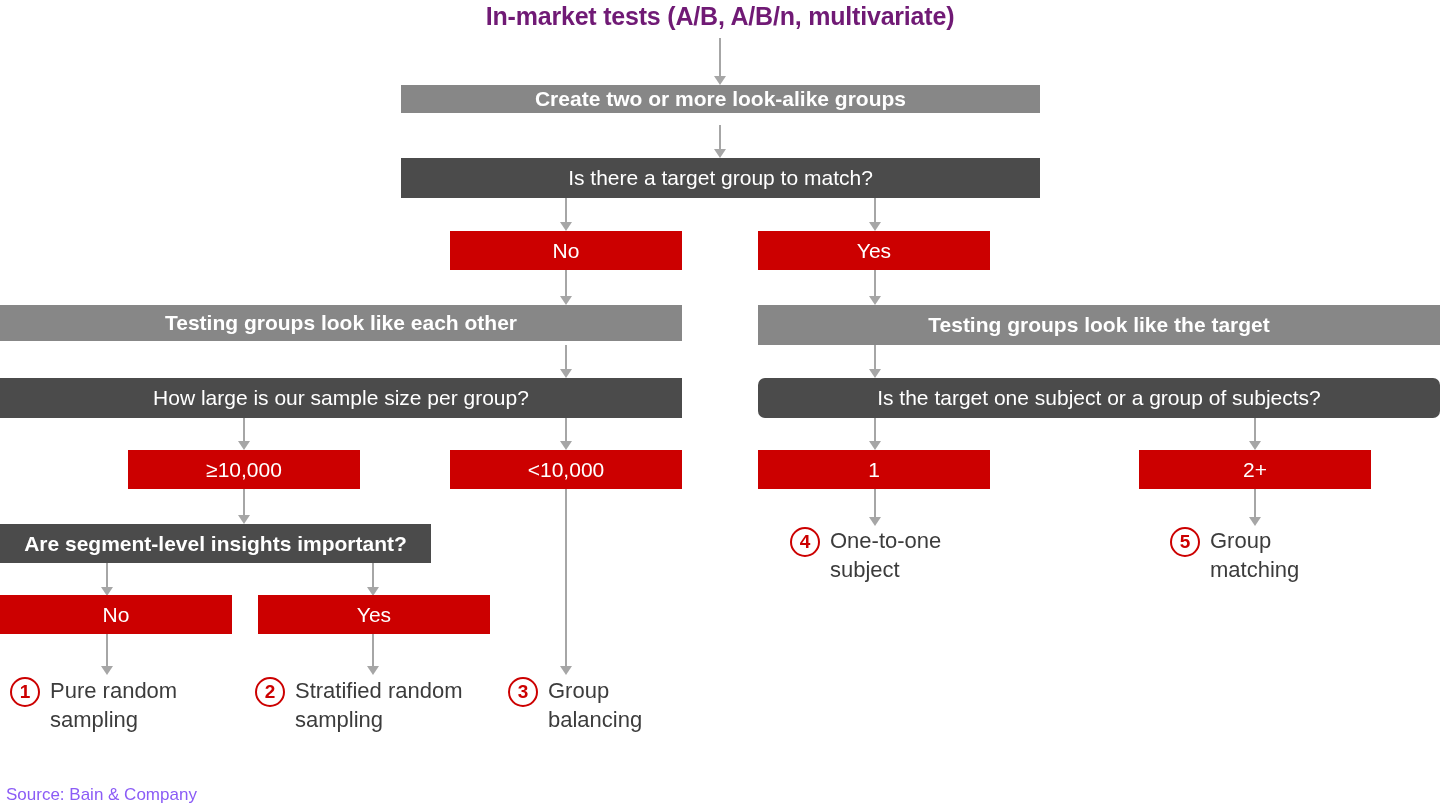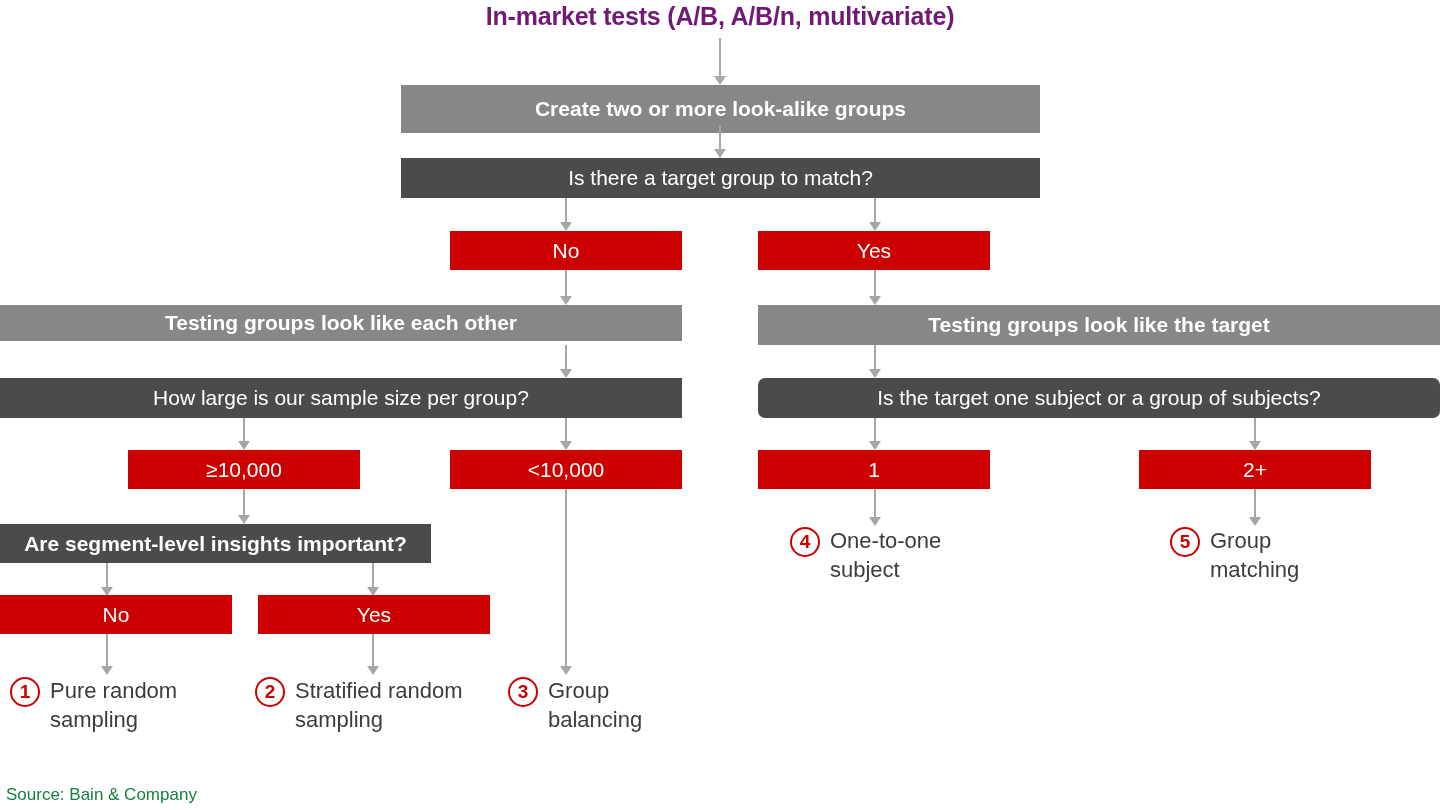"Create two or more look-alike" div.node { height: 48px -> 28px }
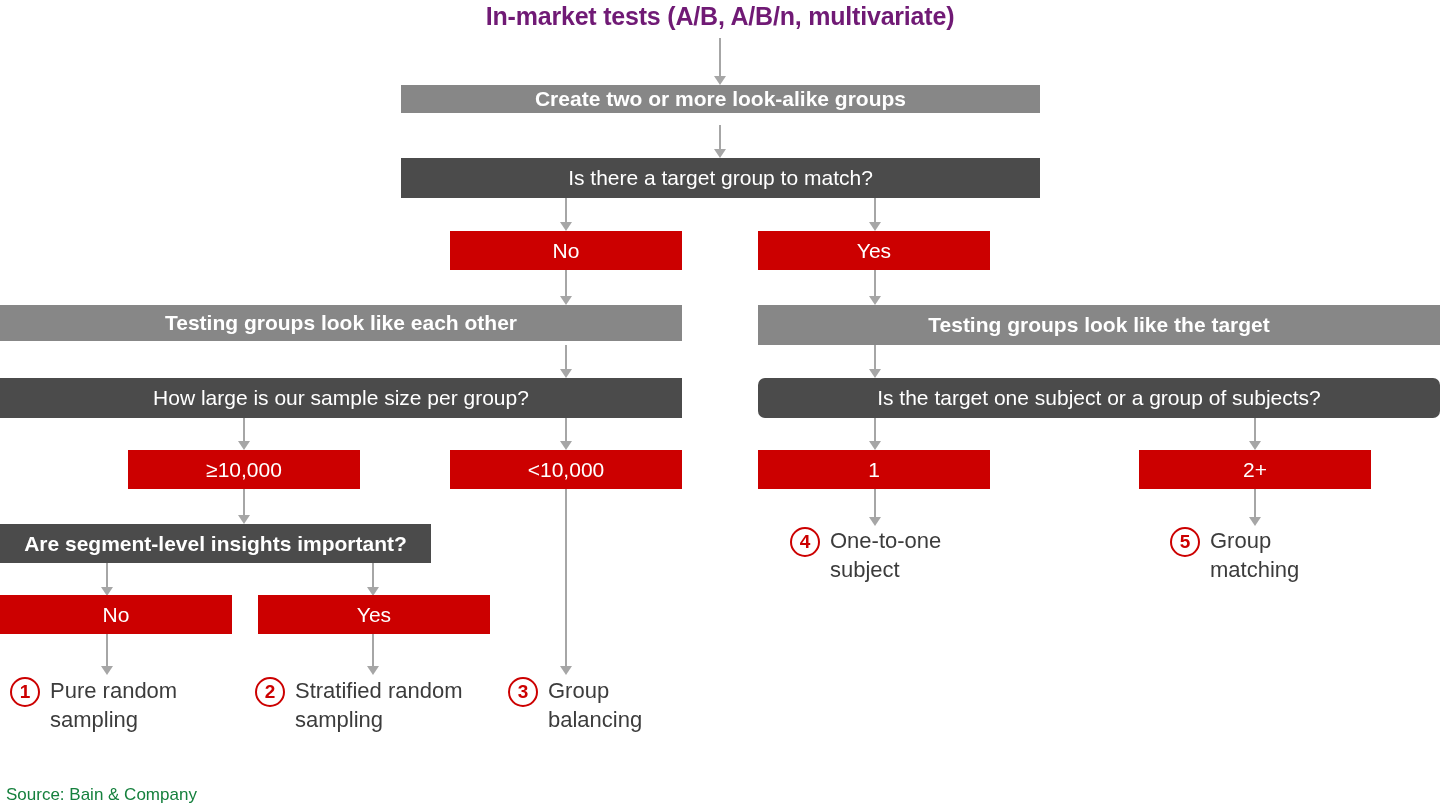"Source: Bain & Company" .source-note { color: #15803d -> #8b5cf6 }
